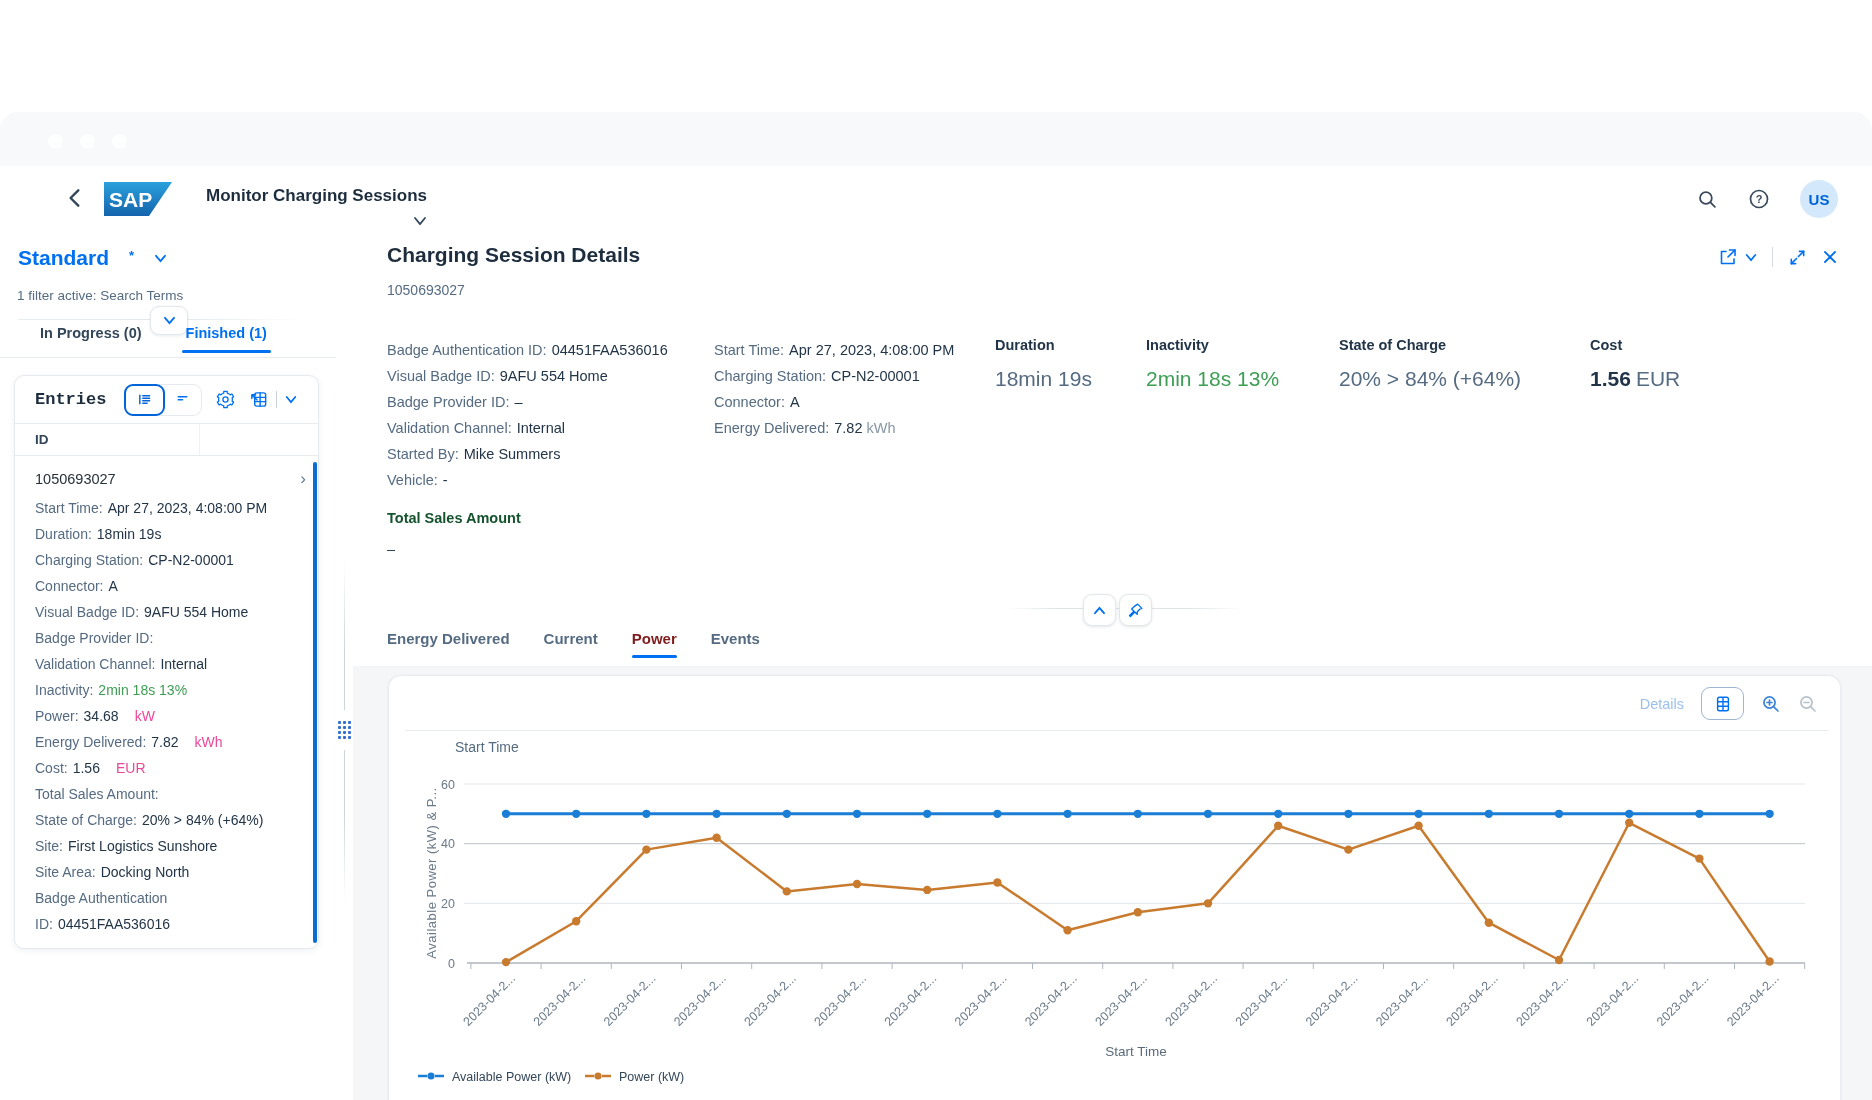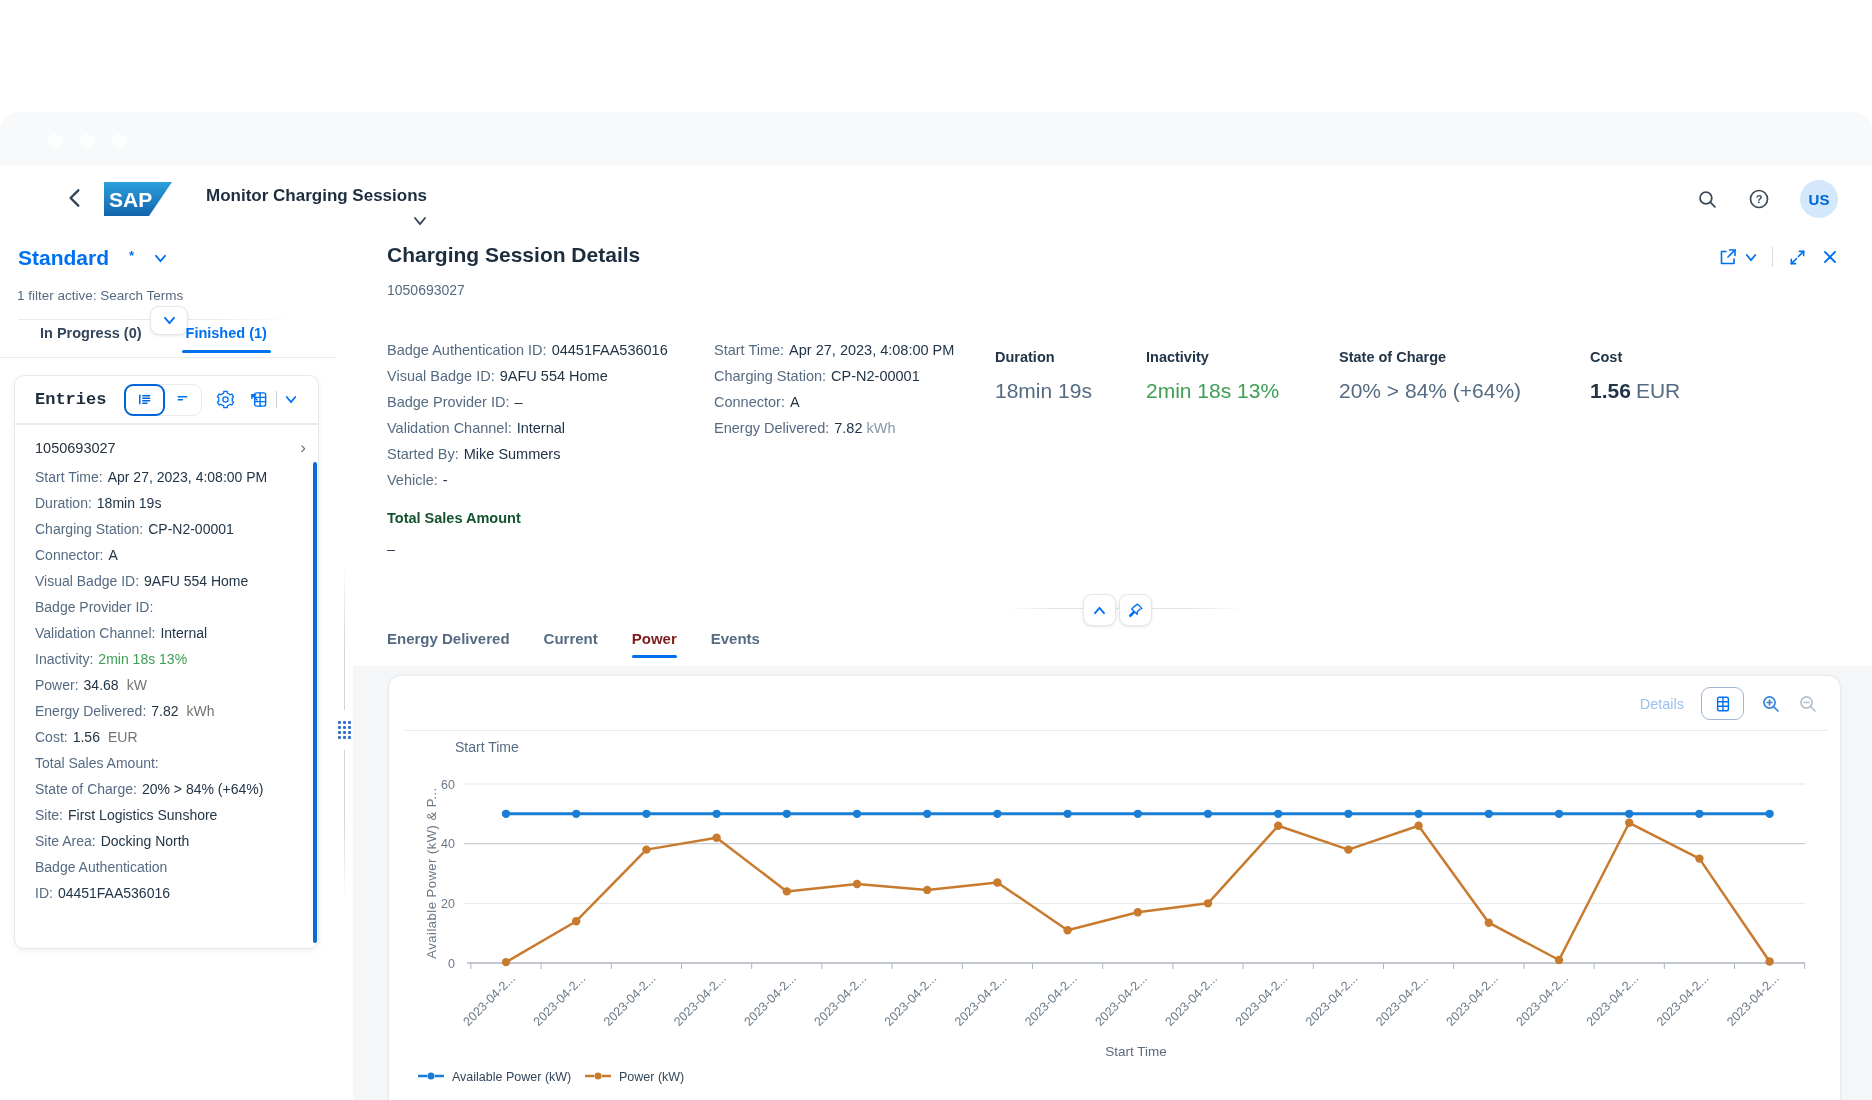"Duration" .kpi { top: 349px -> 337px }
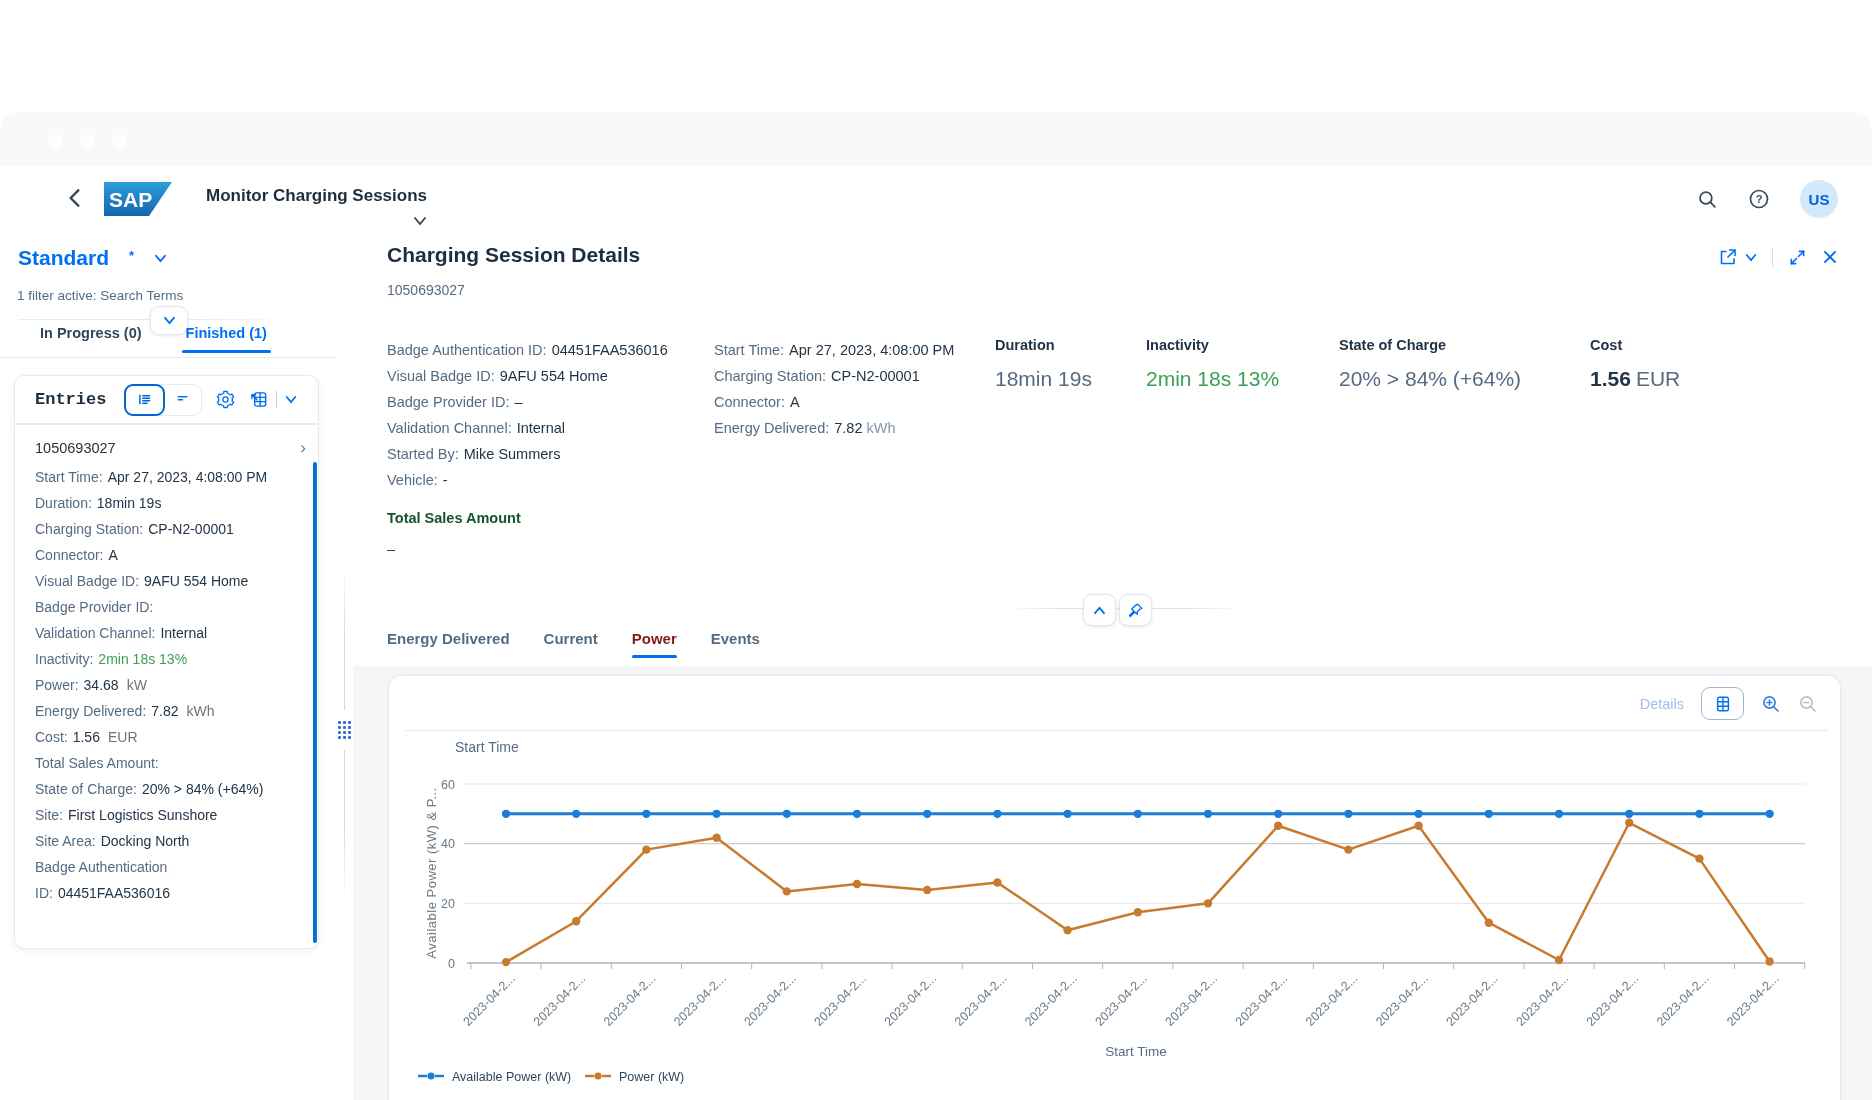"ID" div.id-head { html: none -> <div> <span>ID</span> <span></span> </div> }
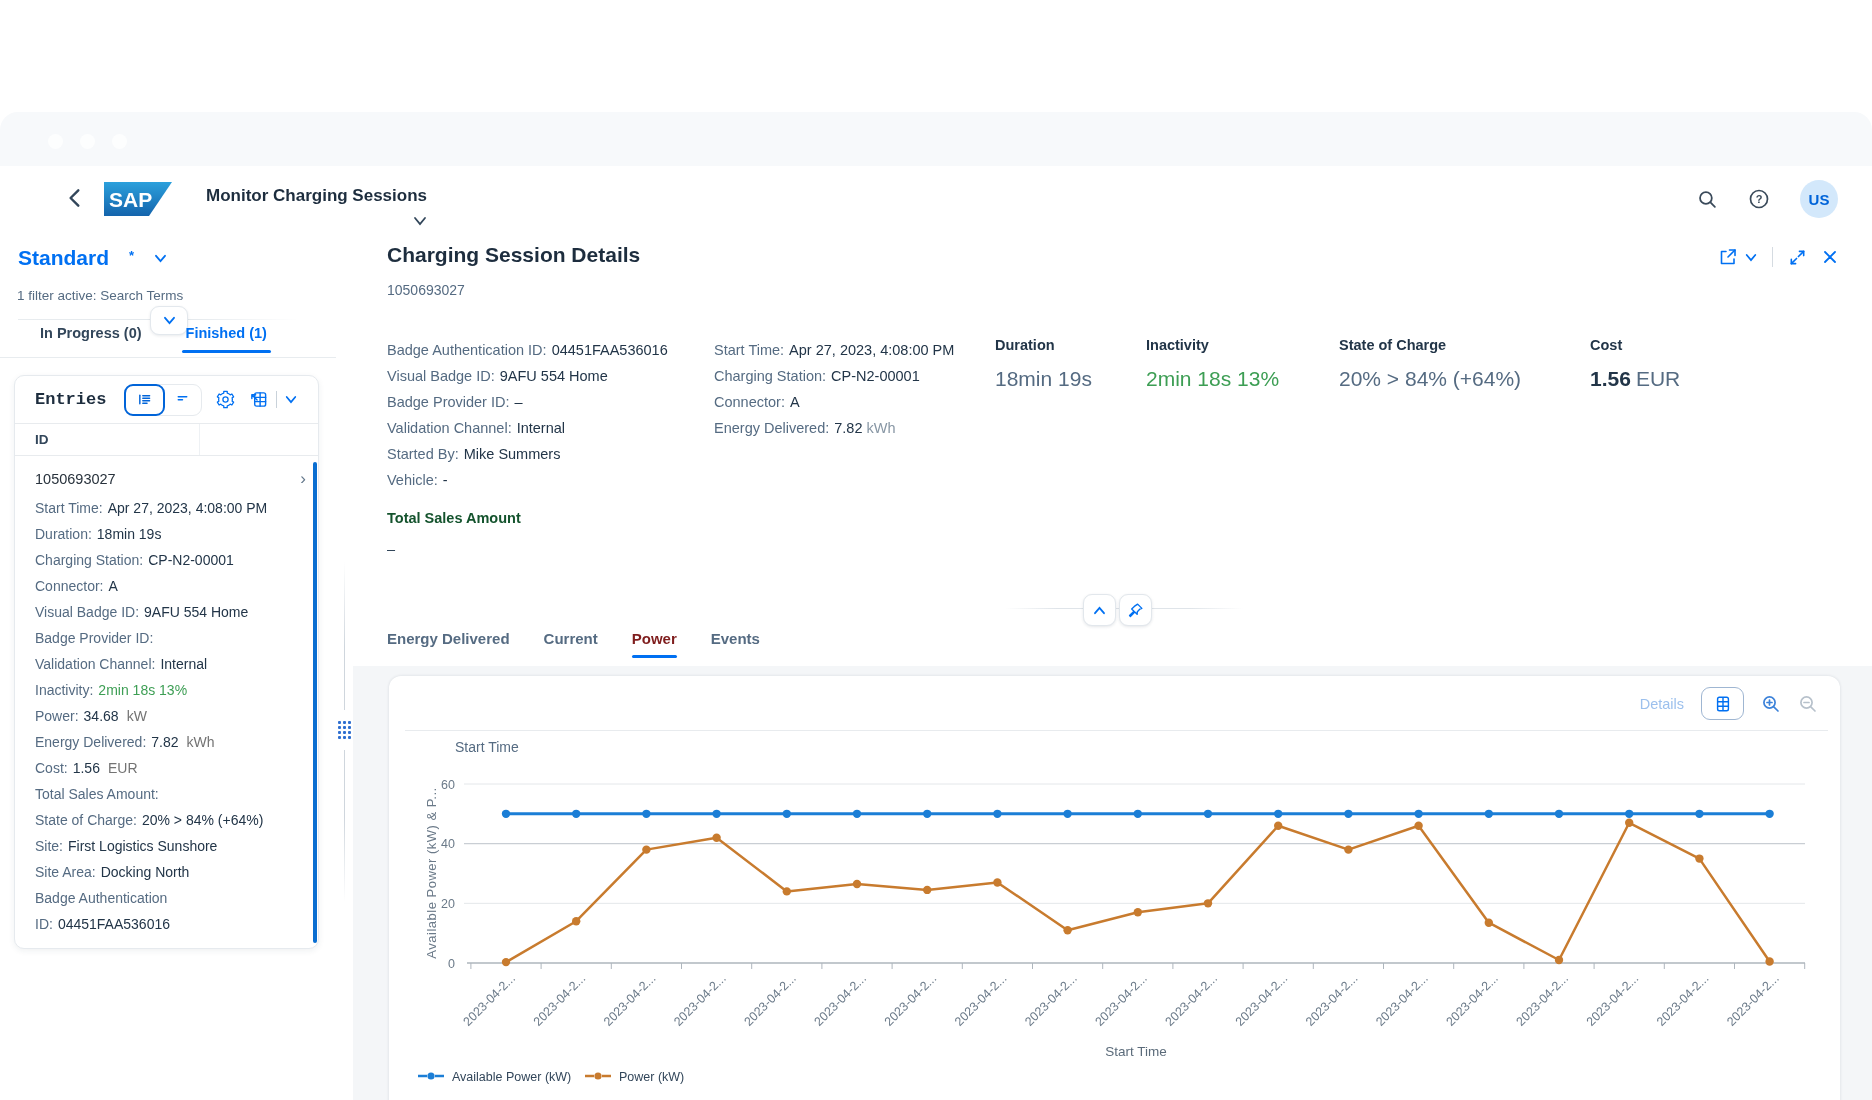"kW" .e-row .unit { color: #737373 -> #ec4899; margin-left: 8px -> 16px }
